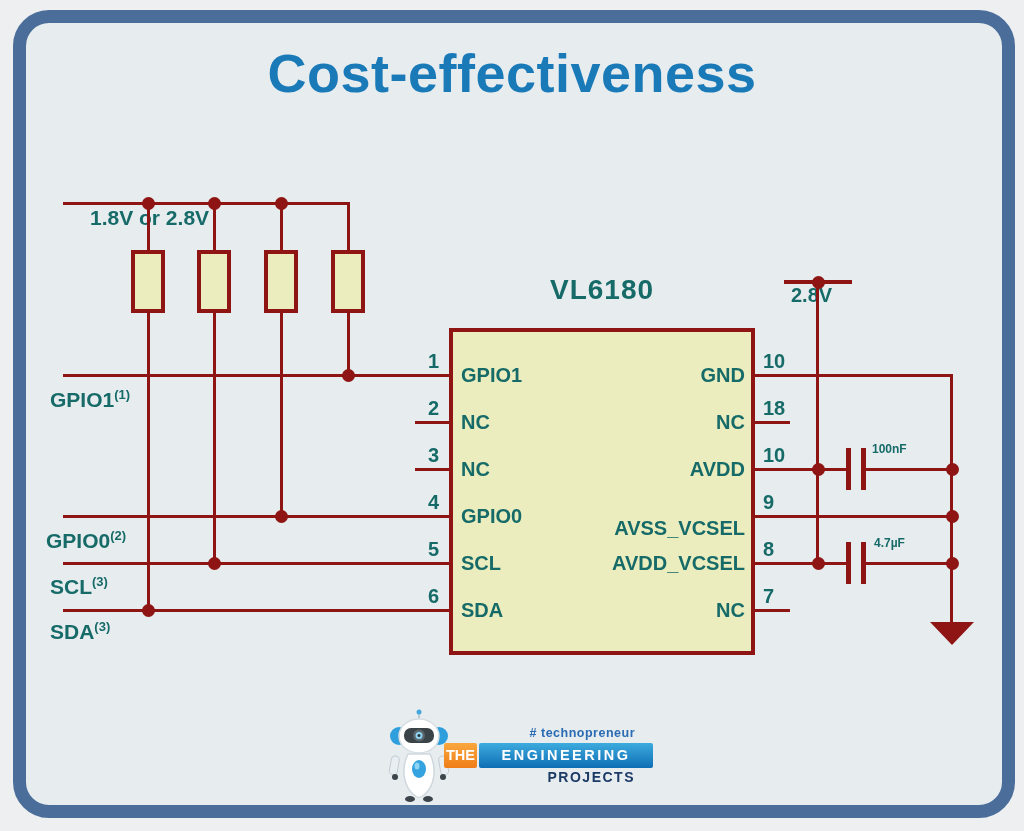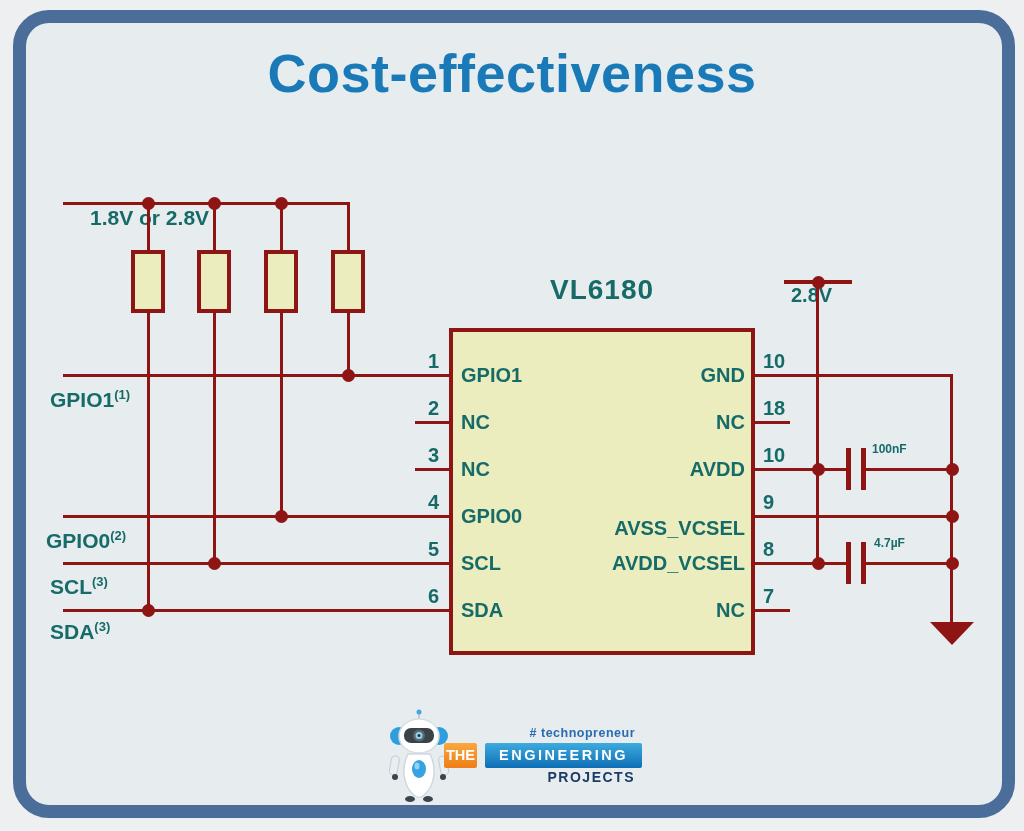"THE" .logo .badges { gap: 8px -> 2px }
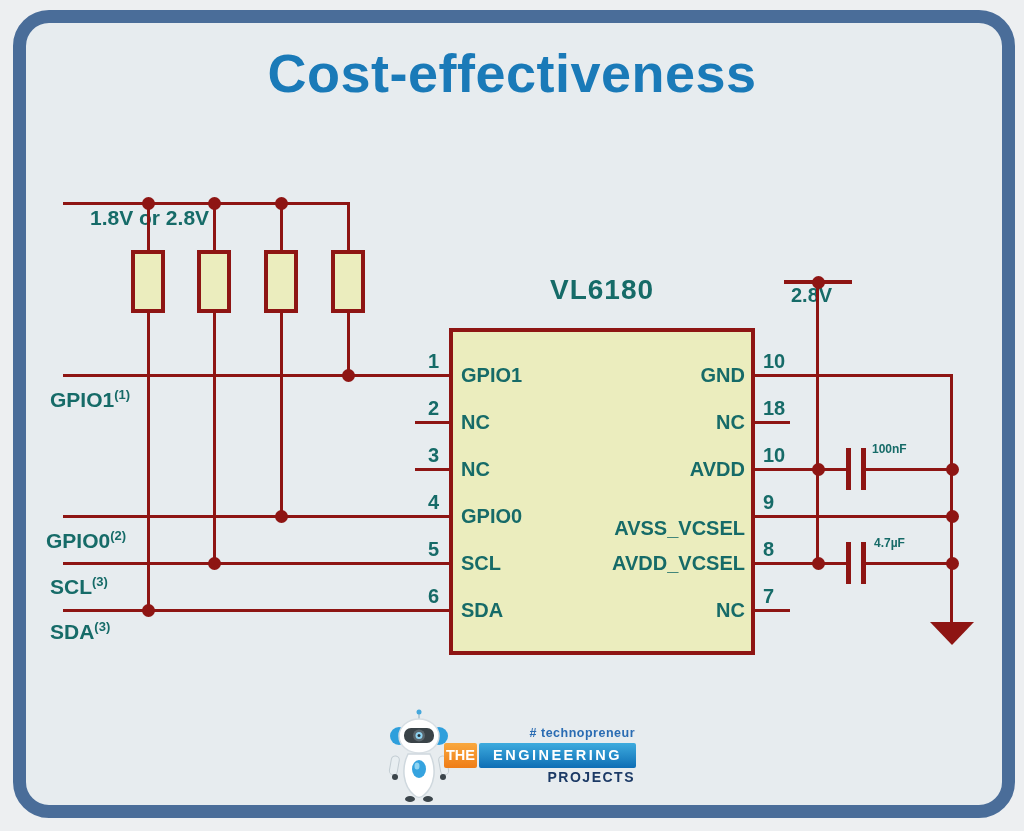"ENGINEERING" .badge.eng { width: 157px -> 174px }
